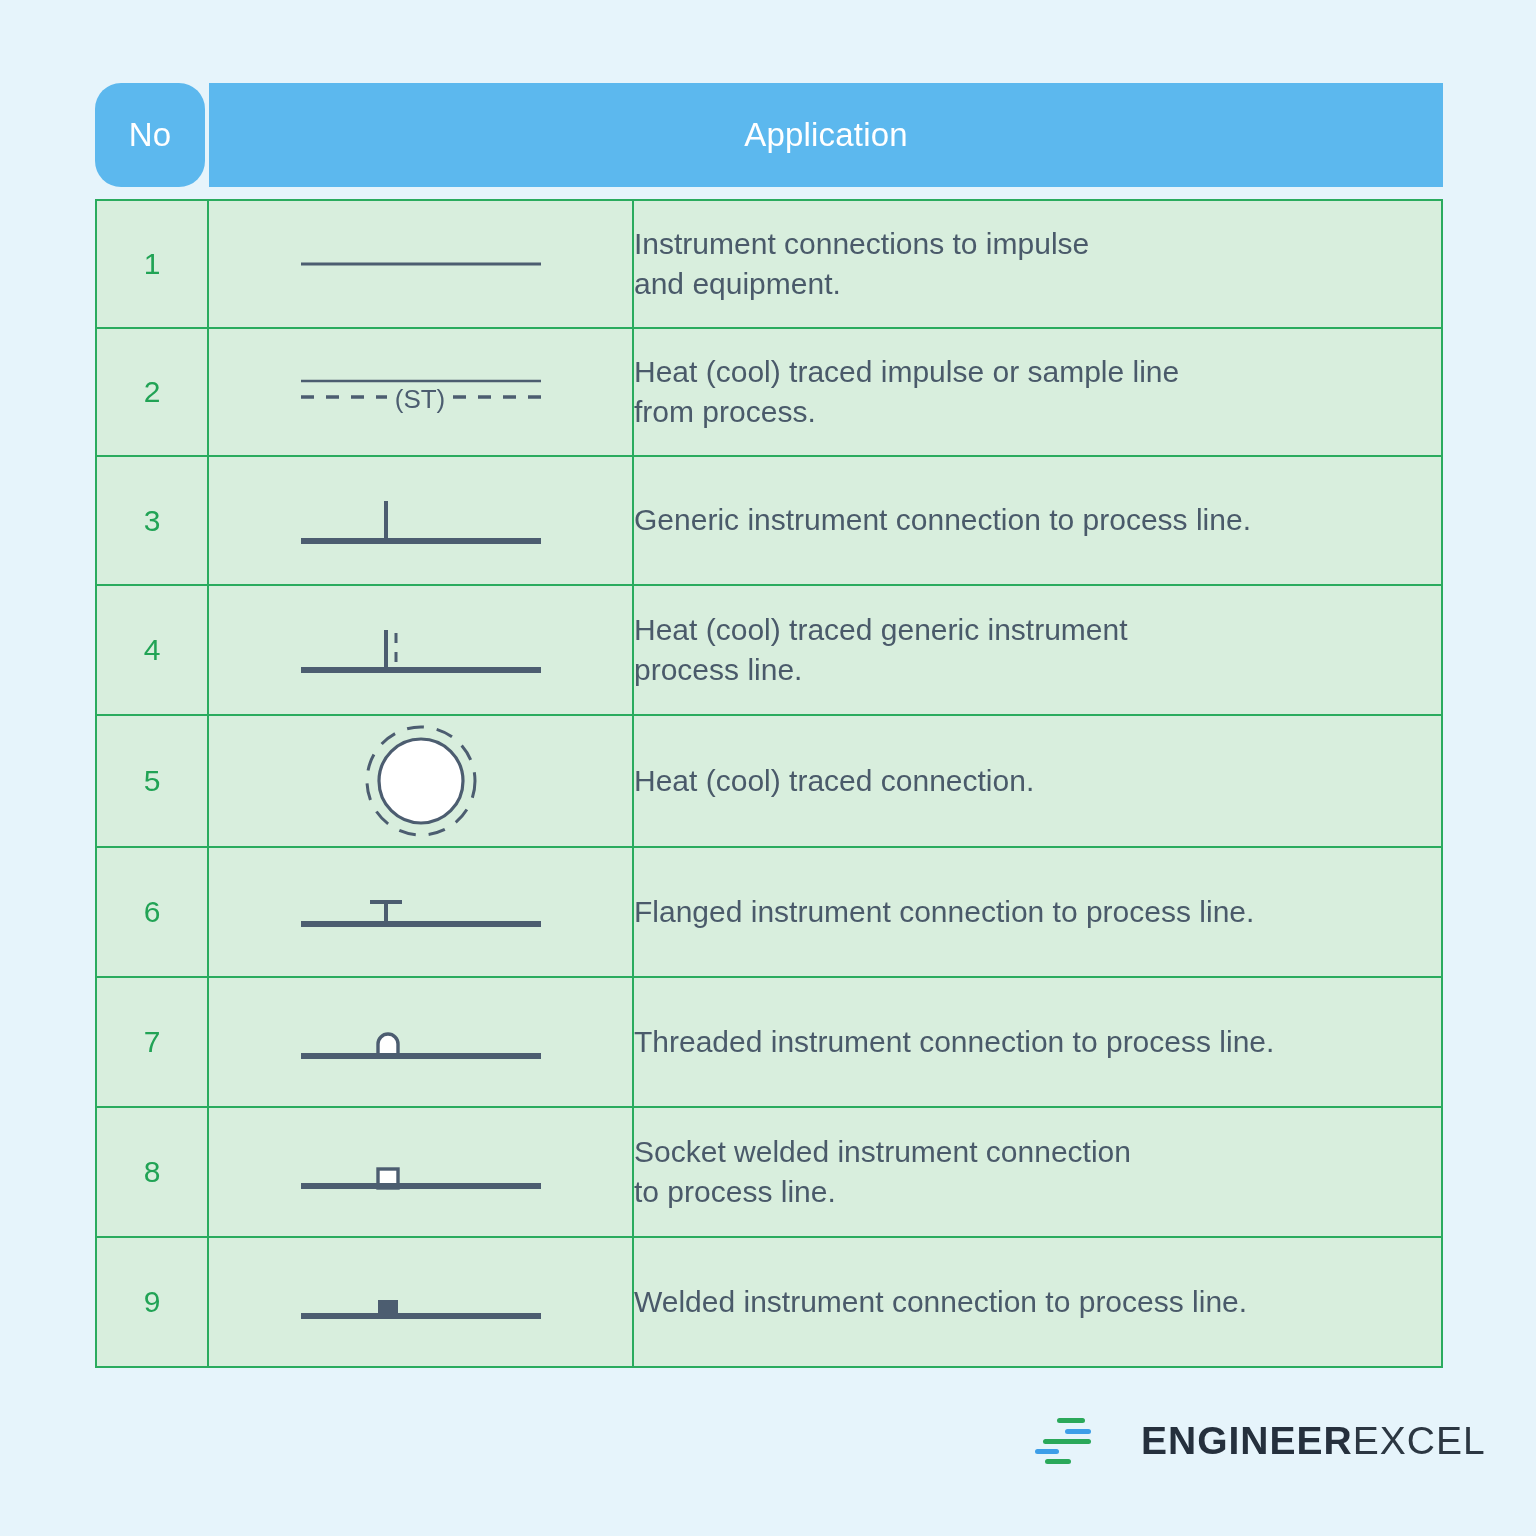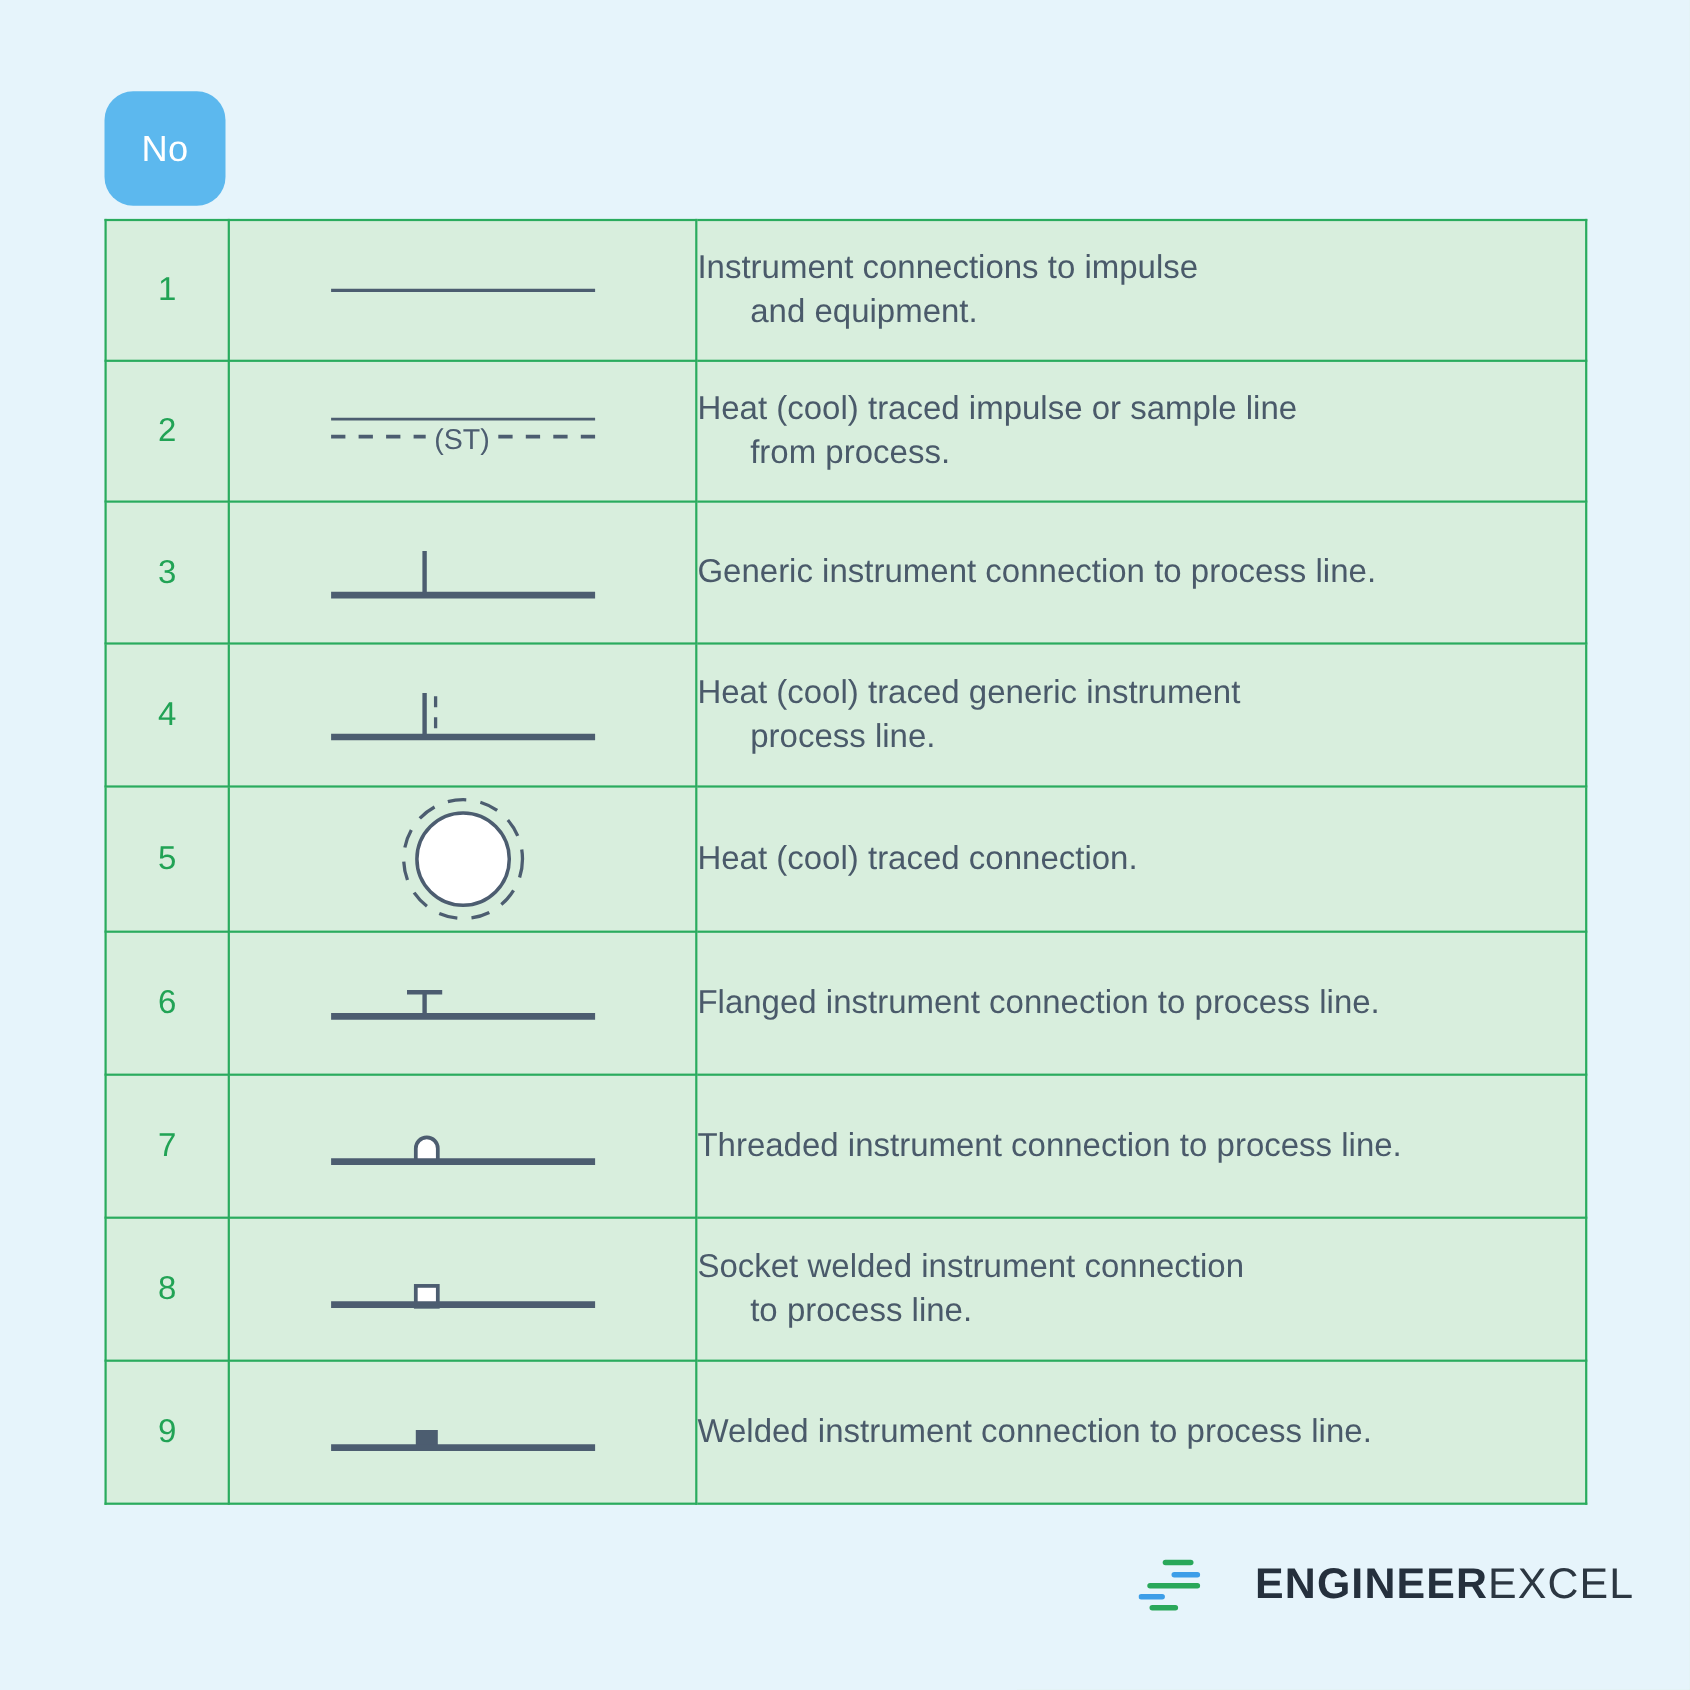"Application" div.header-cell { html: none -> <div> <span>Application</span> </div> }
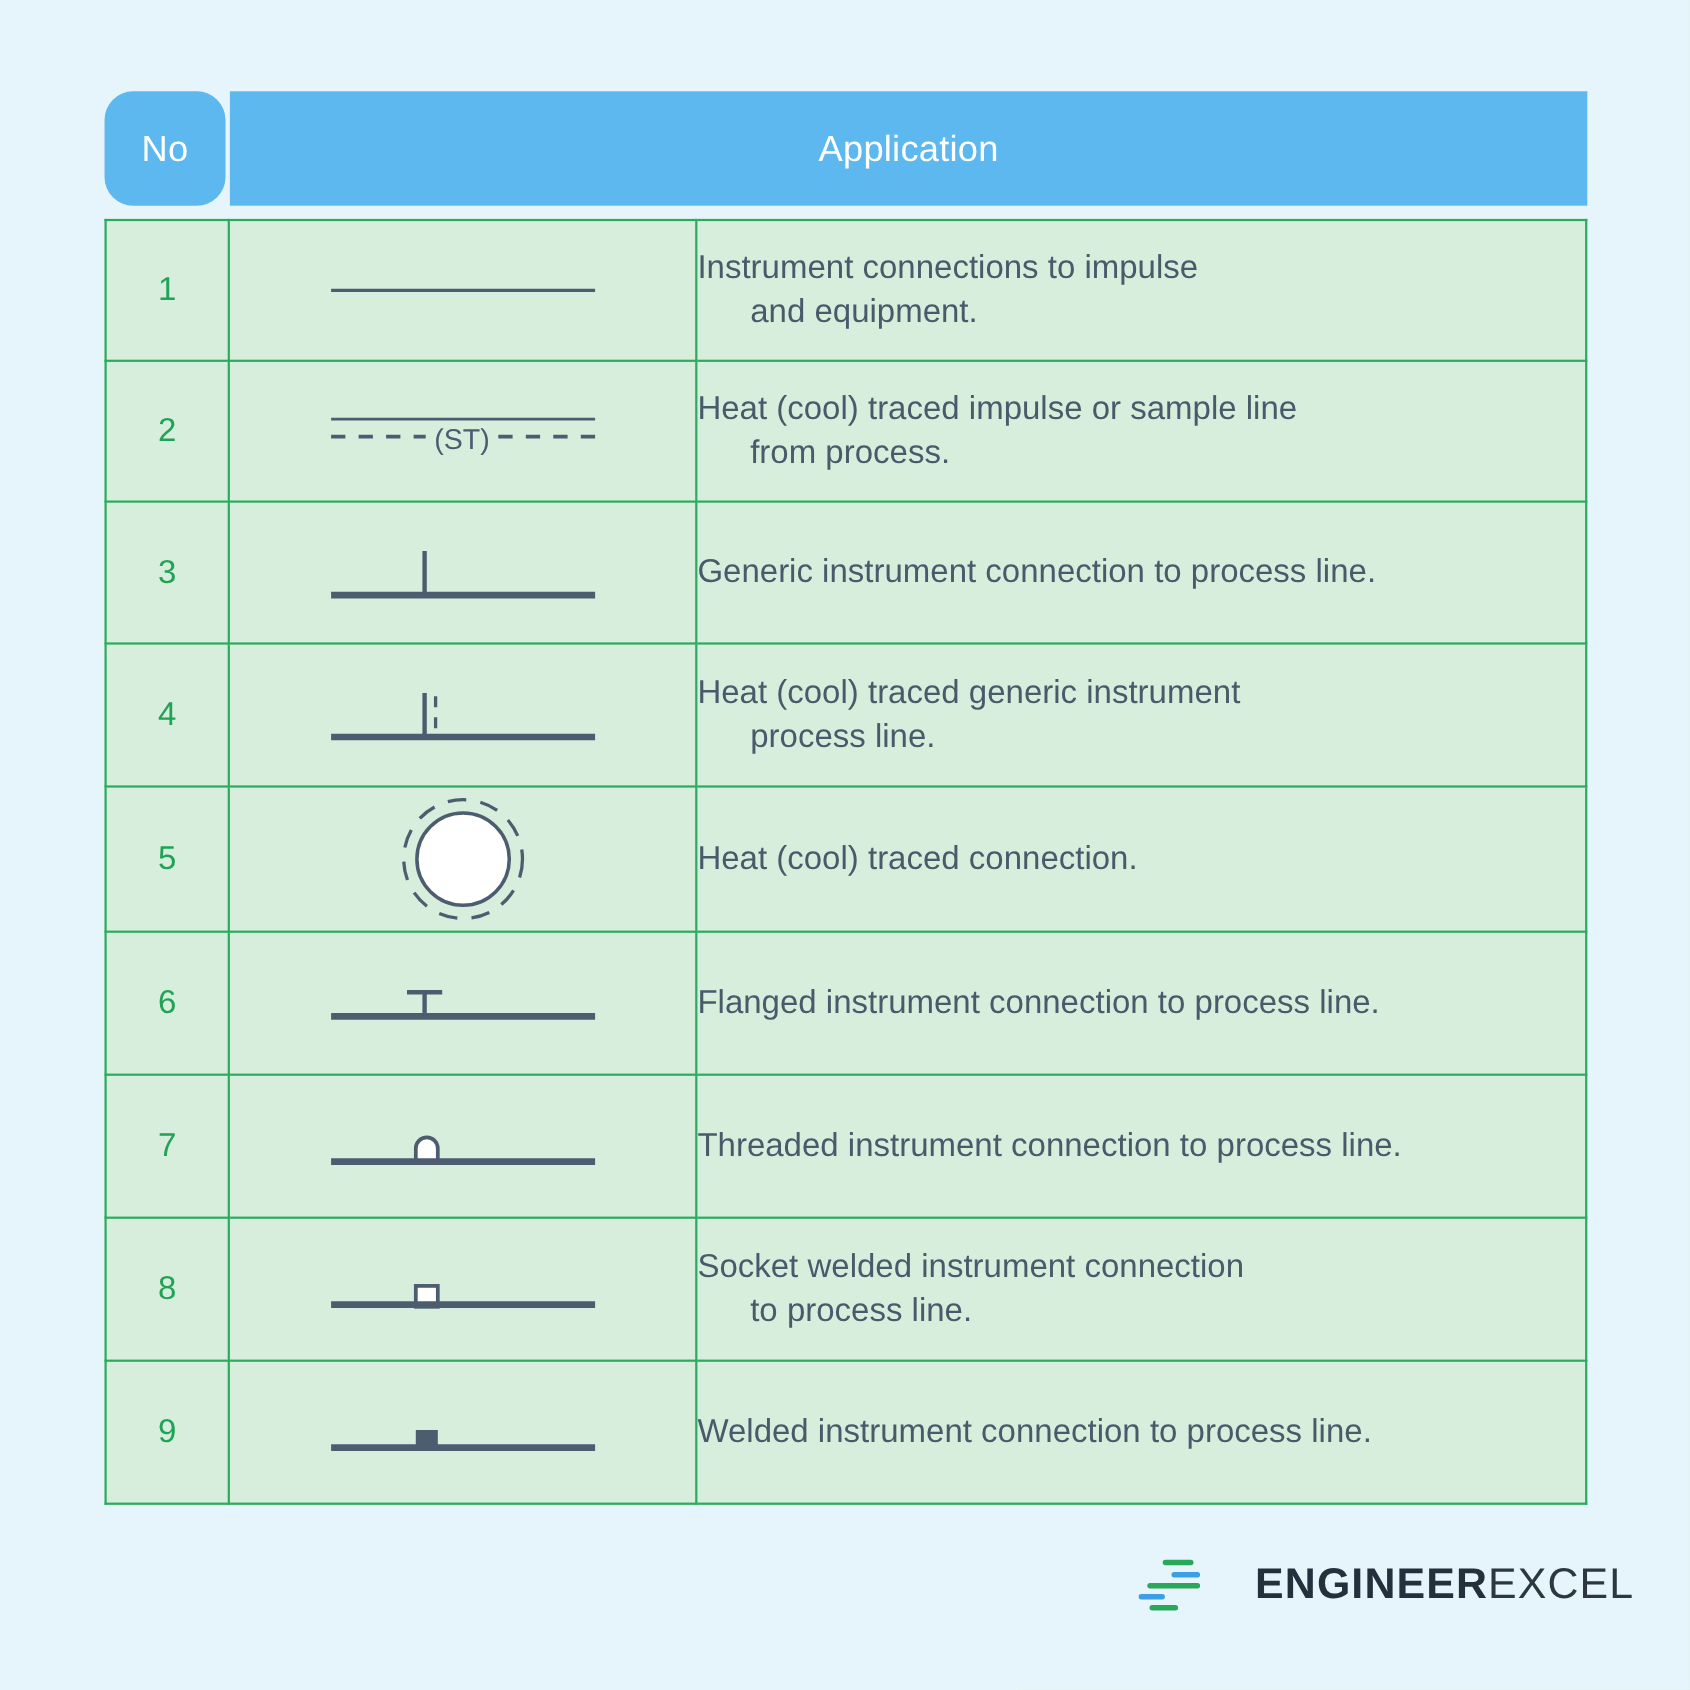"and equipment." .cell-app .line2 { padding-left: 48px -> none }
